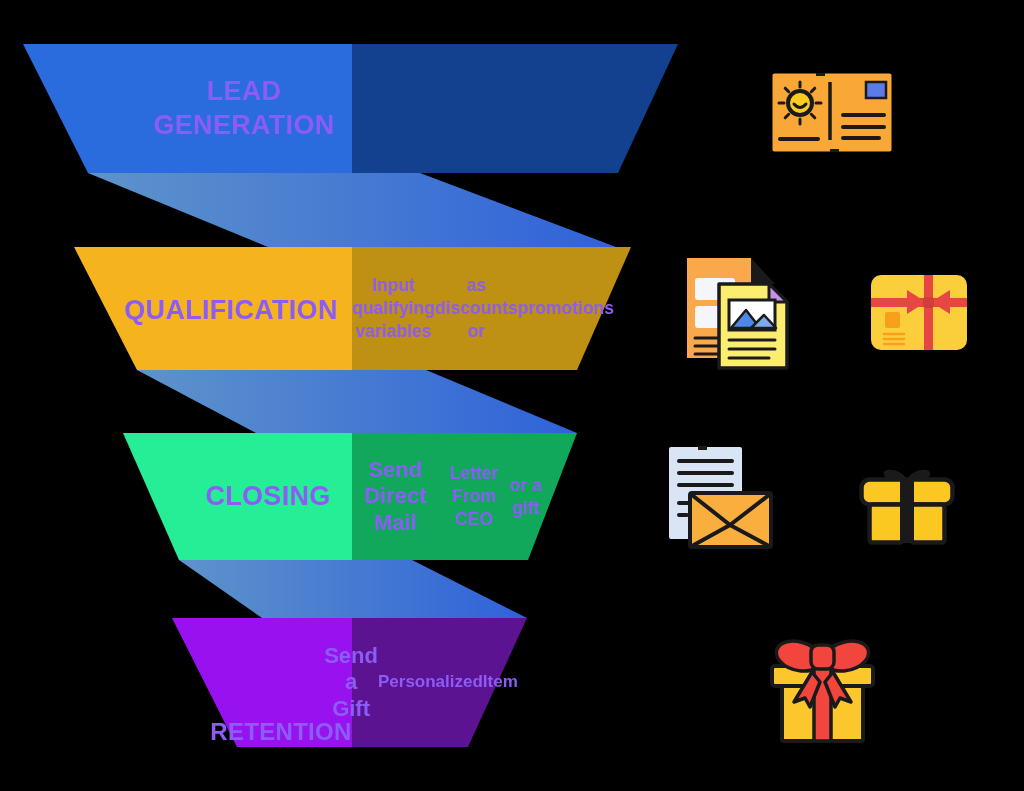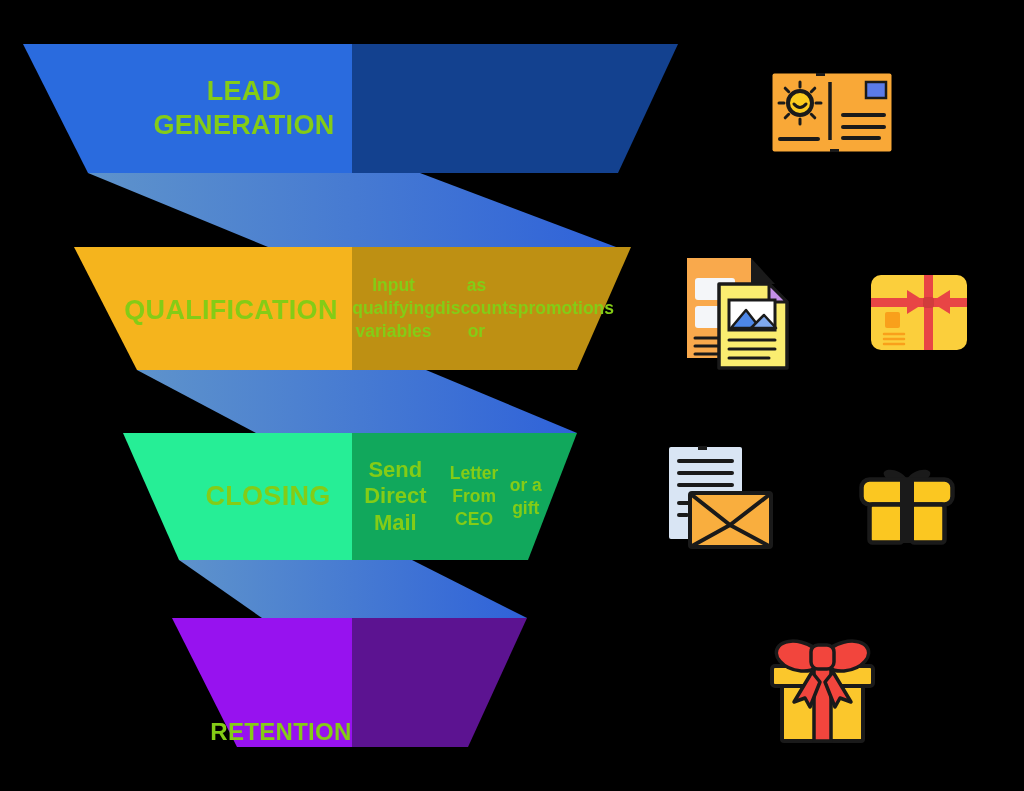"LEAD GENERATION" .txt { color: #84cc16 -> #8b5cf6 }
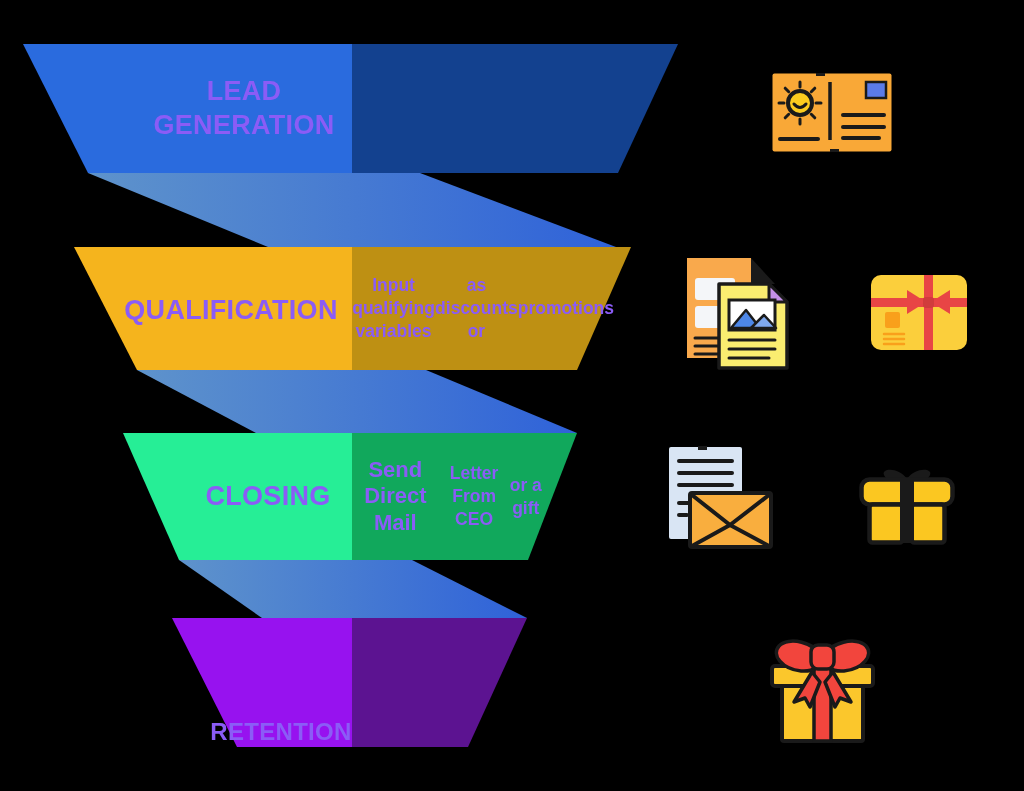"Send a Gift" div.txt { html: none -> <div> <span>Send a Gift</span> <span>Personalized</span> <span>Item</span> </div> }
